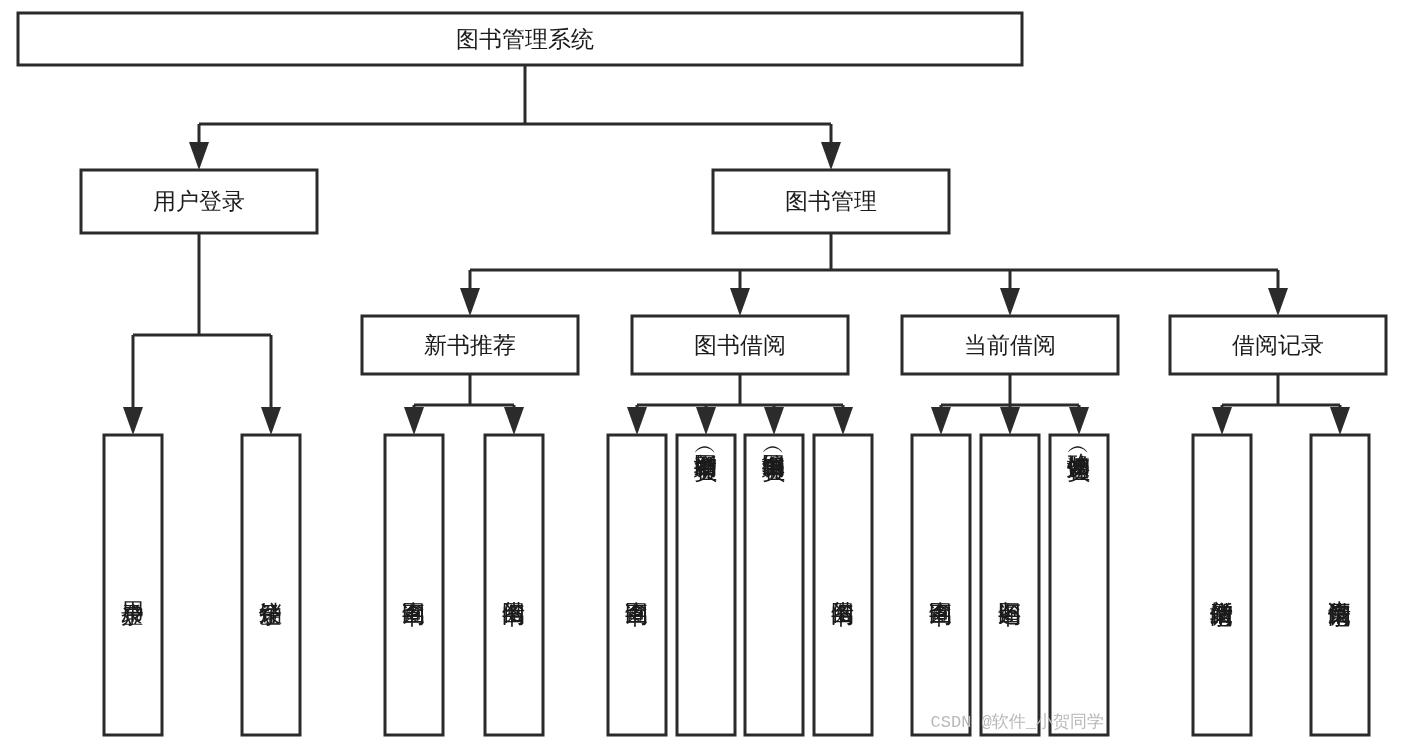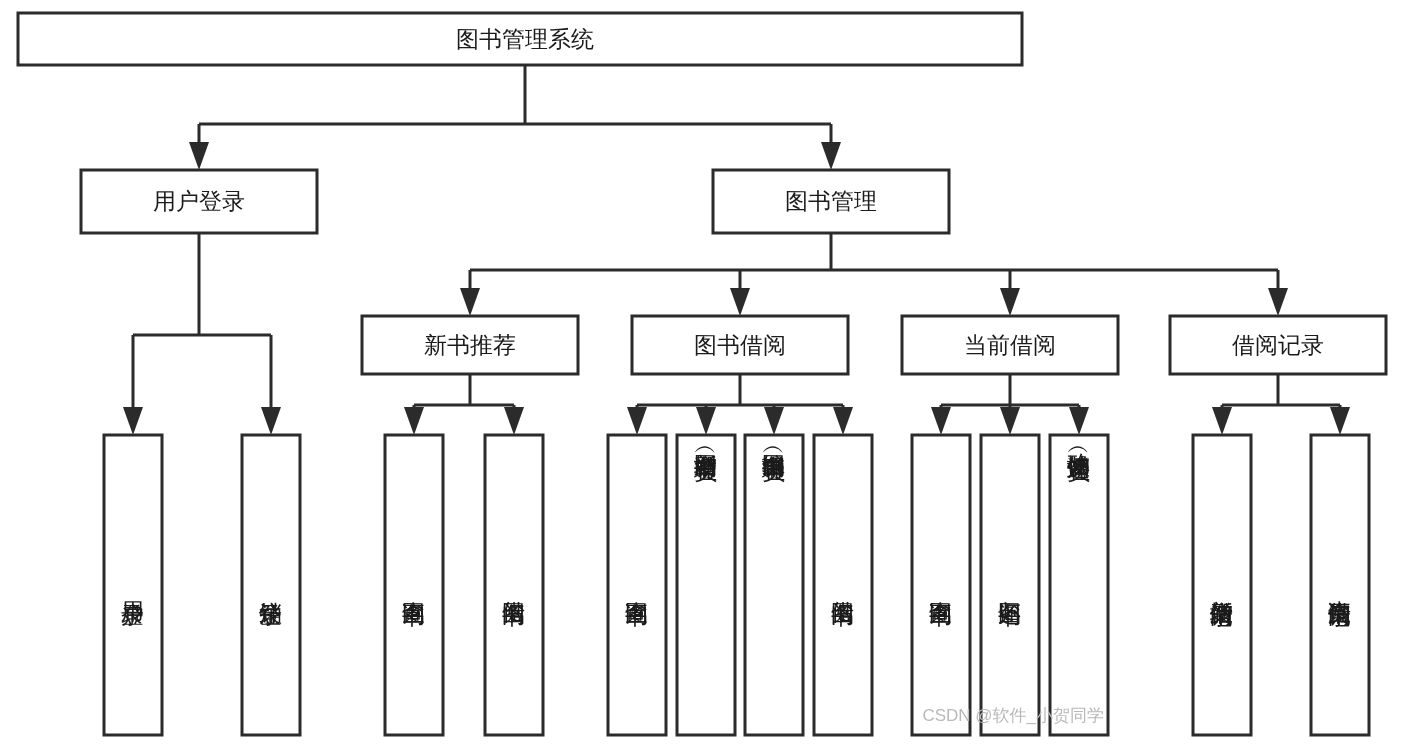"CSDN @软件_小贺同学" .watermark { bottom: 20px -> 14px; font-family: Liberation Sans, sans-serif -> Liberation Mono, monospace }
